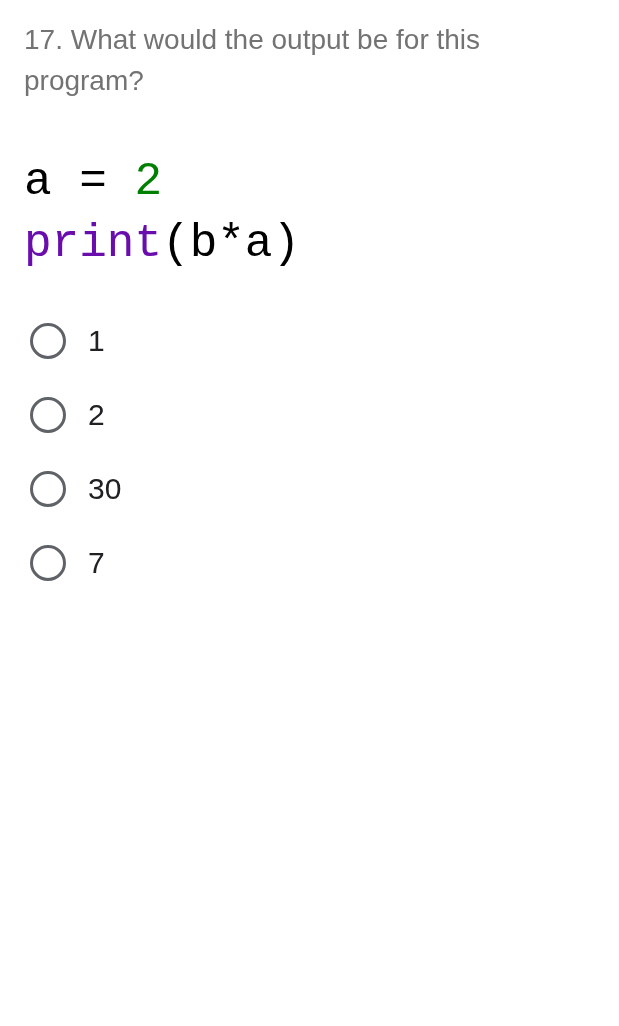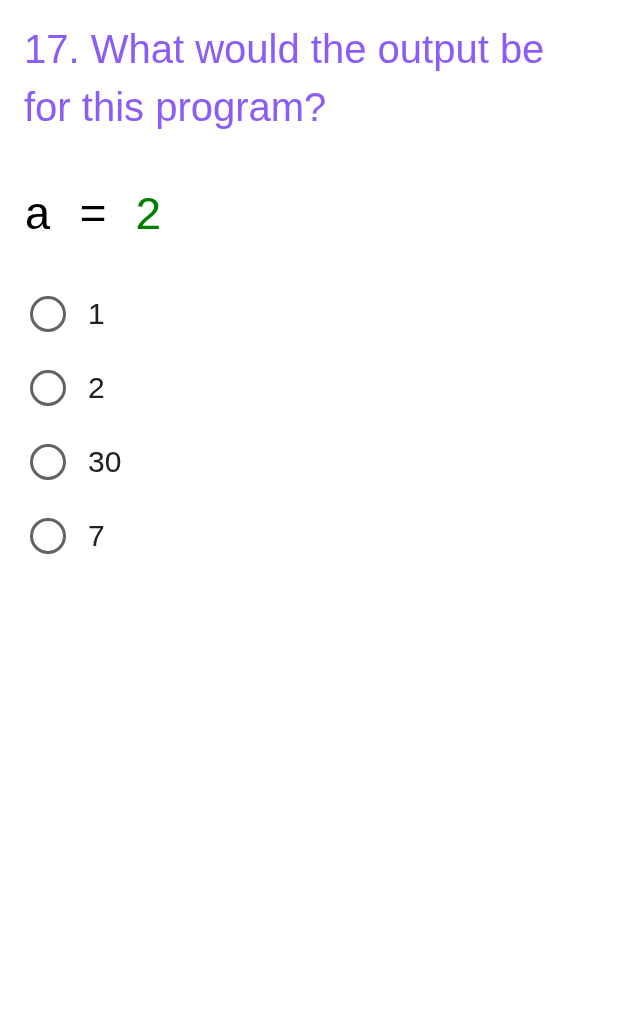"17. What would the output" .question-text { color: #8b5cf6 -> #737373; font-size: 40px -> 28px }
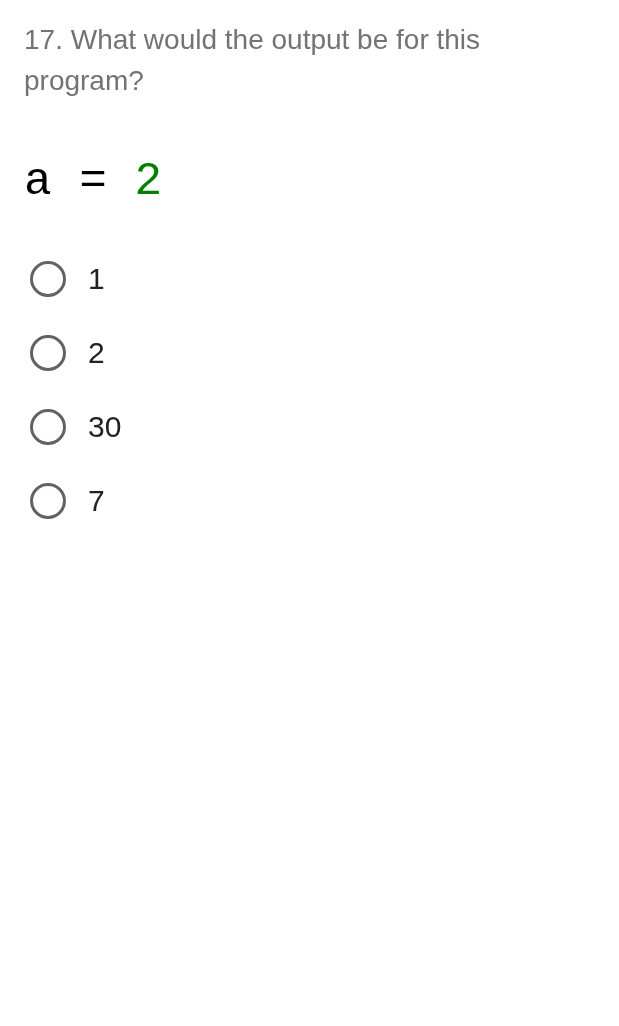"print(b*a)" div.code-line { html: none -> <div><span>print</span><span>(</span><span>b*a</span><span>)</span></div> }
